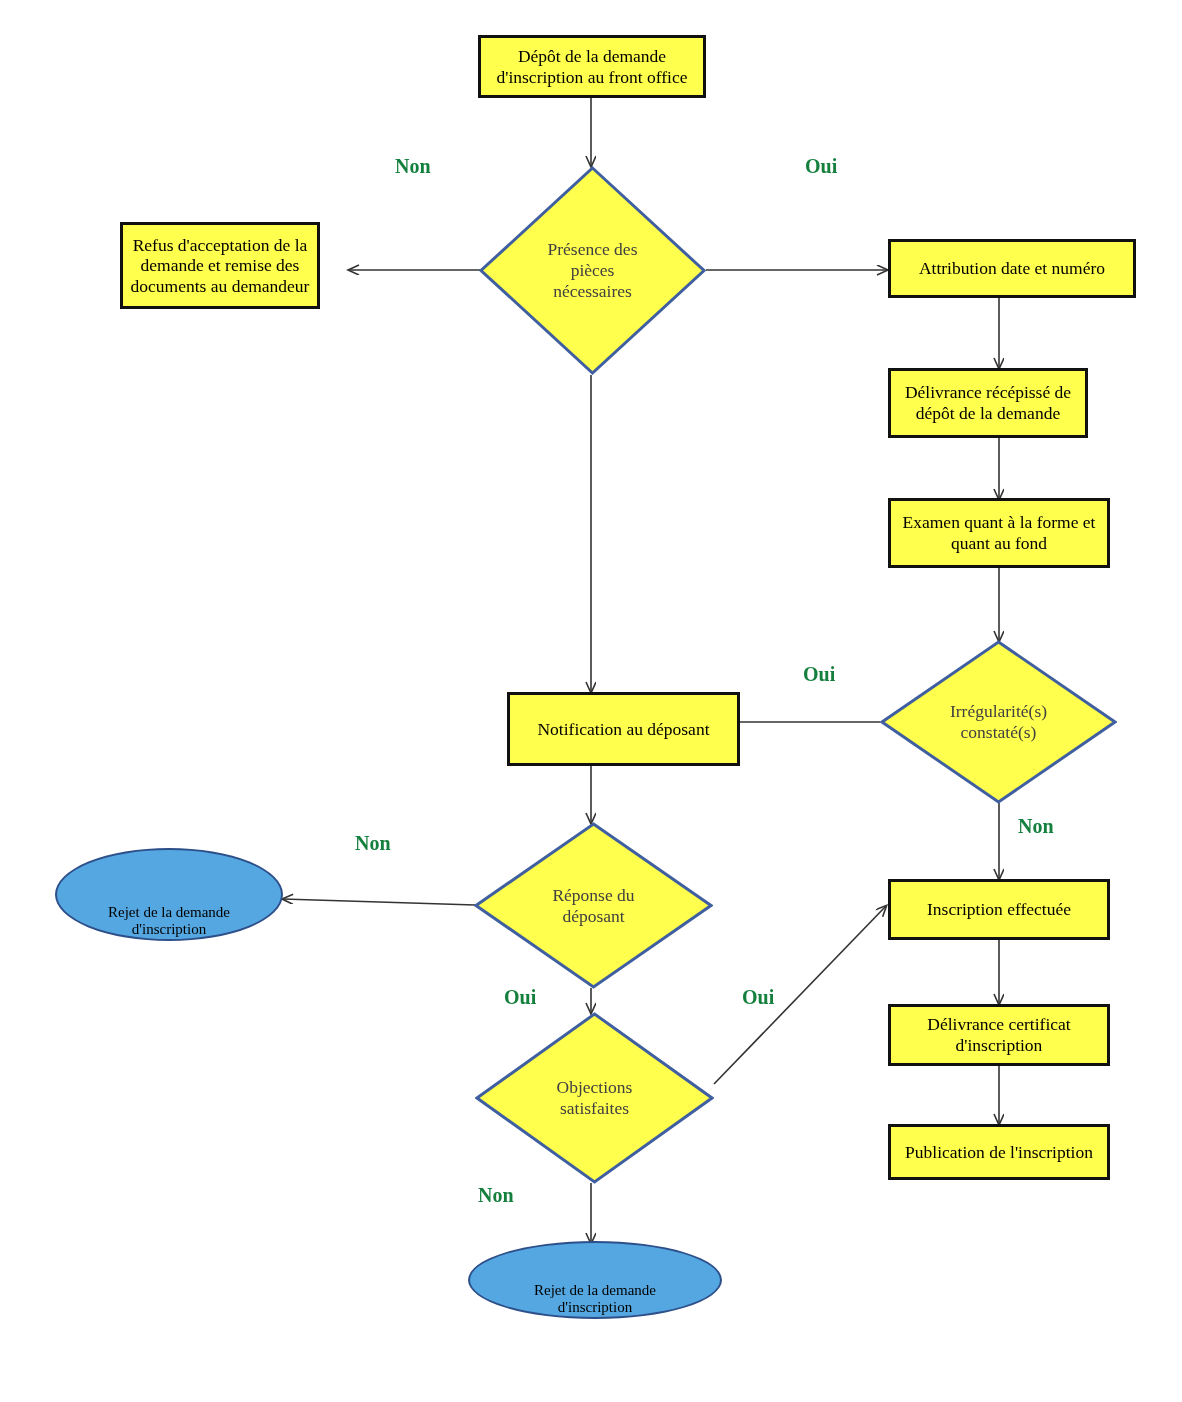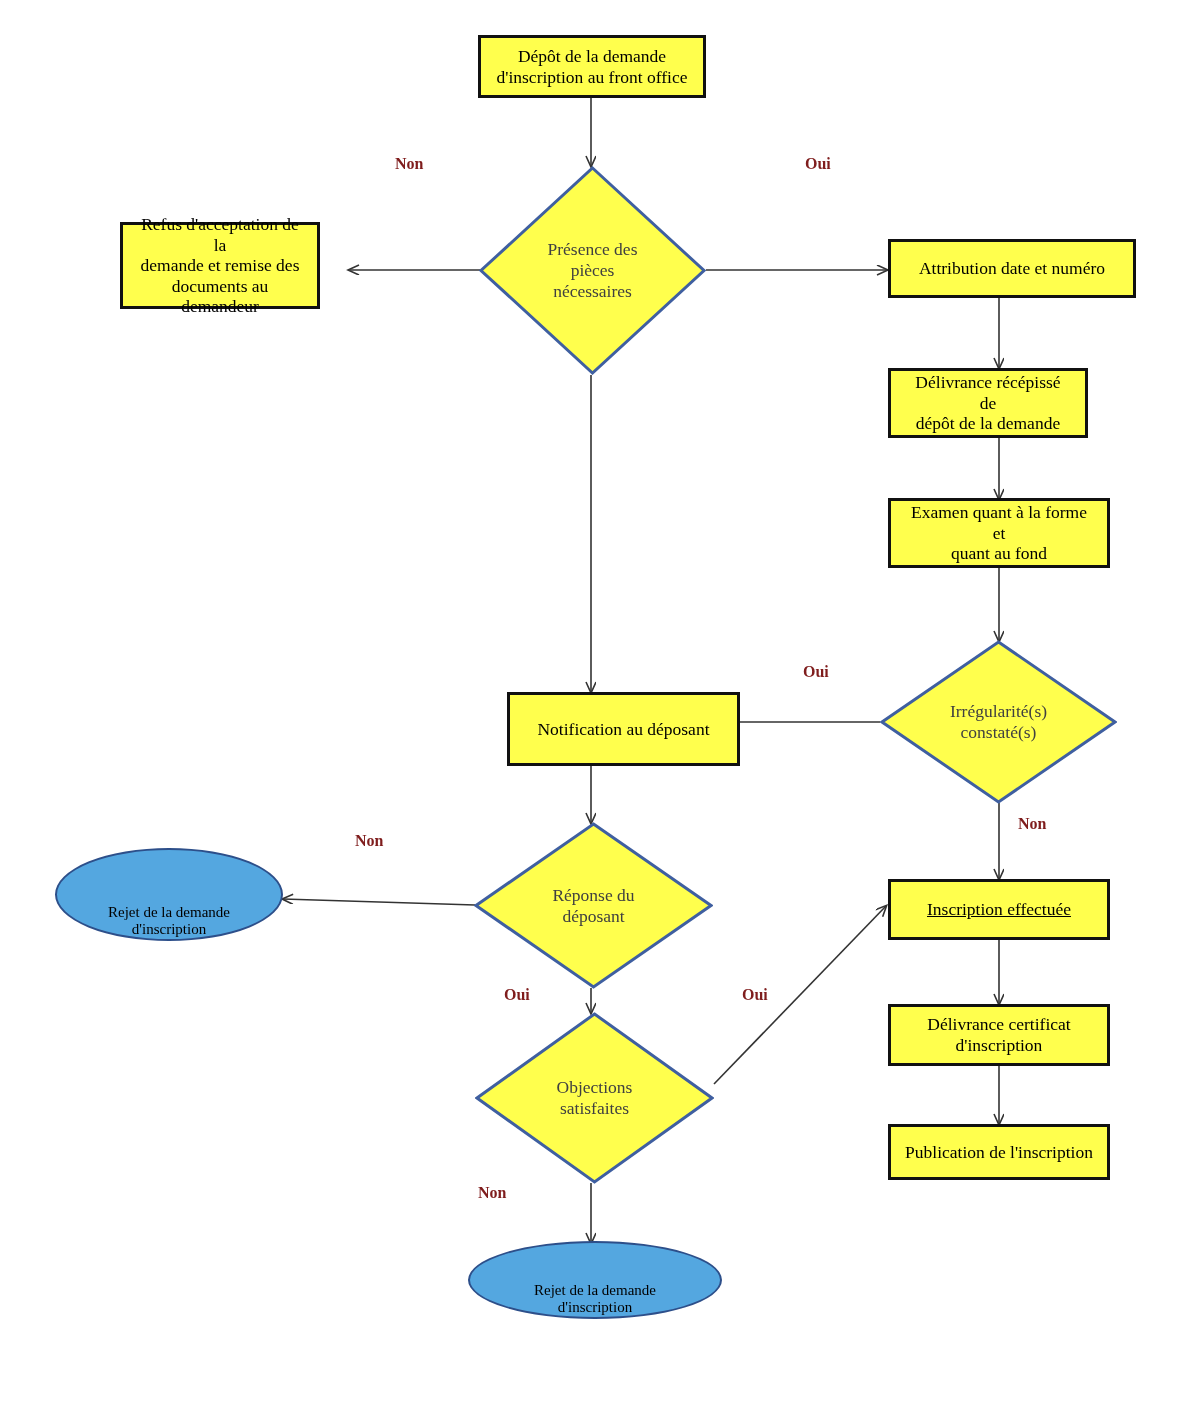"Dépôt de la demande" .process { padding: 2px 14px -> 2px 4px }
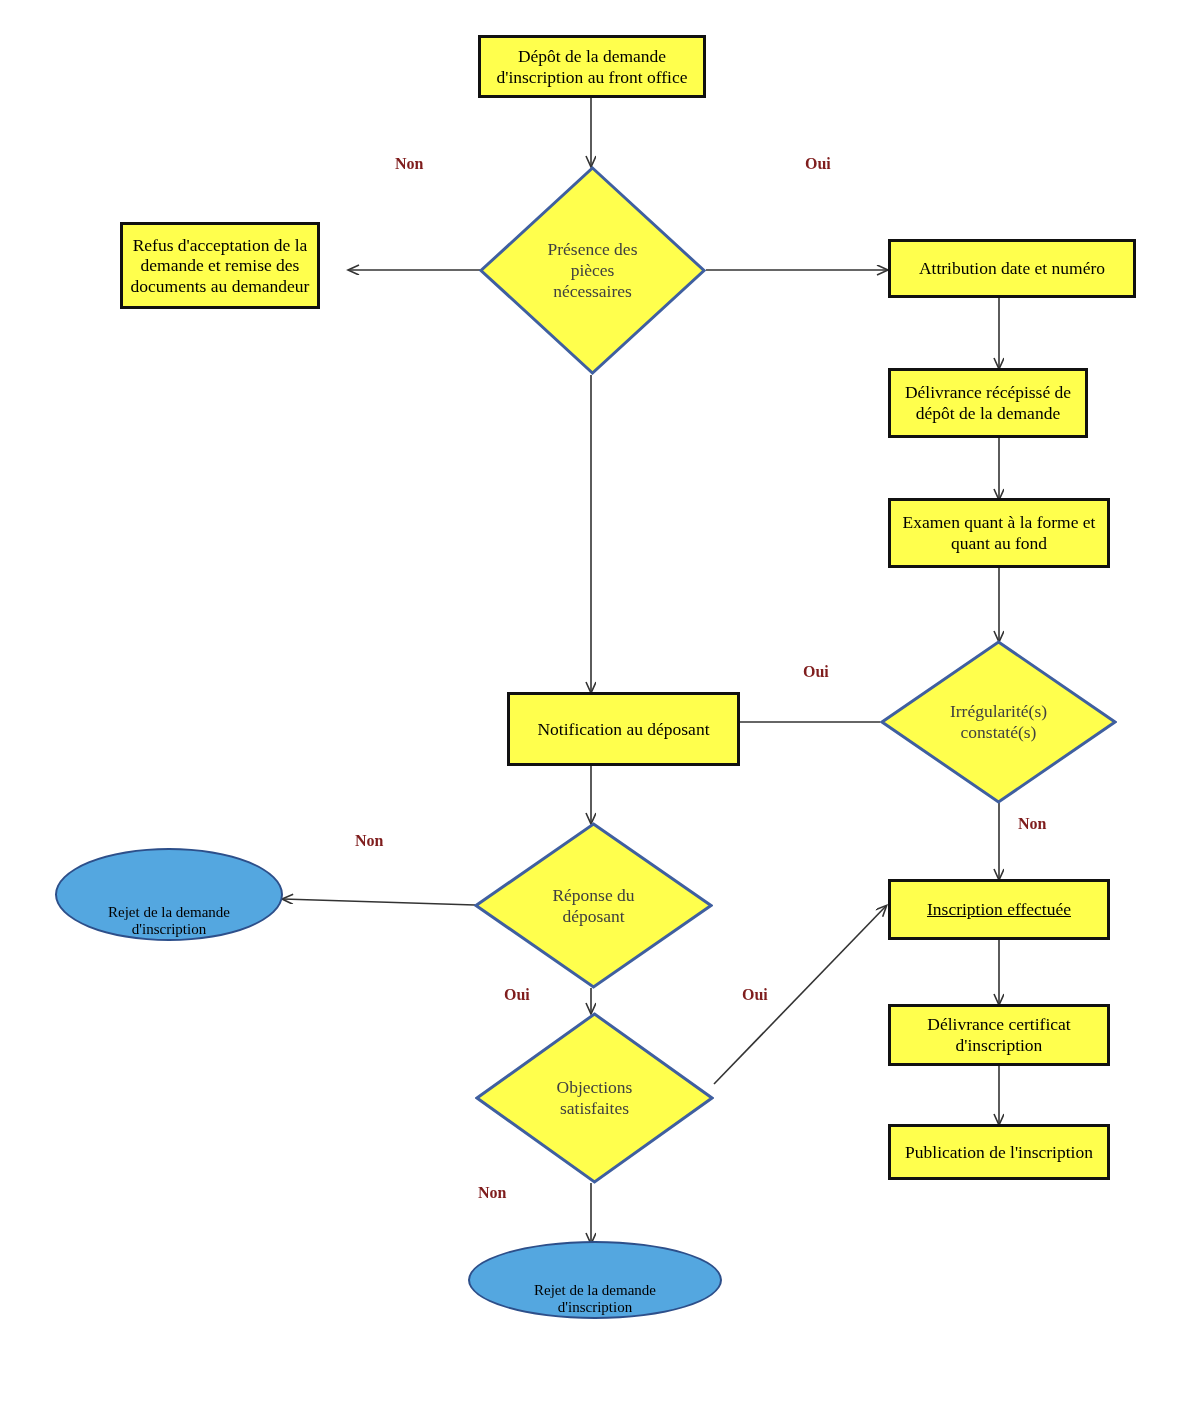"Non" .edge-label { color: #7f1d1d -> #15803d; font-size: 16px -> 20px }
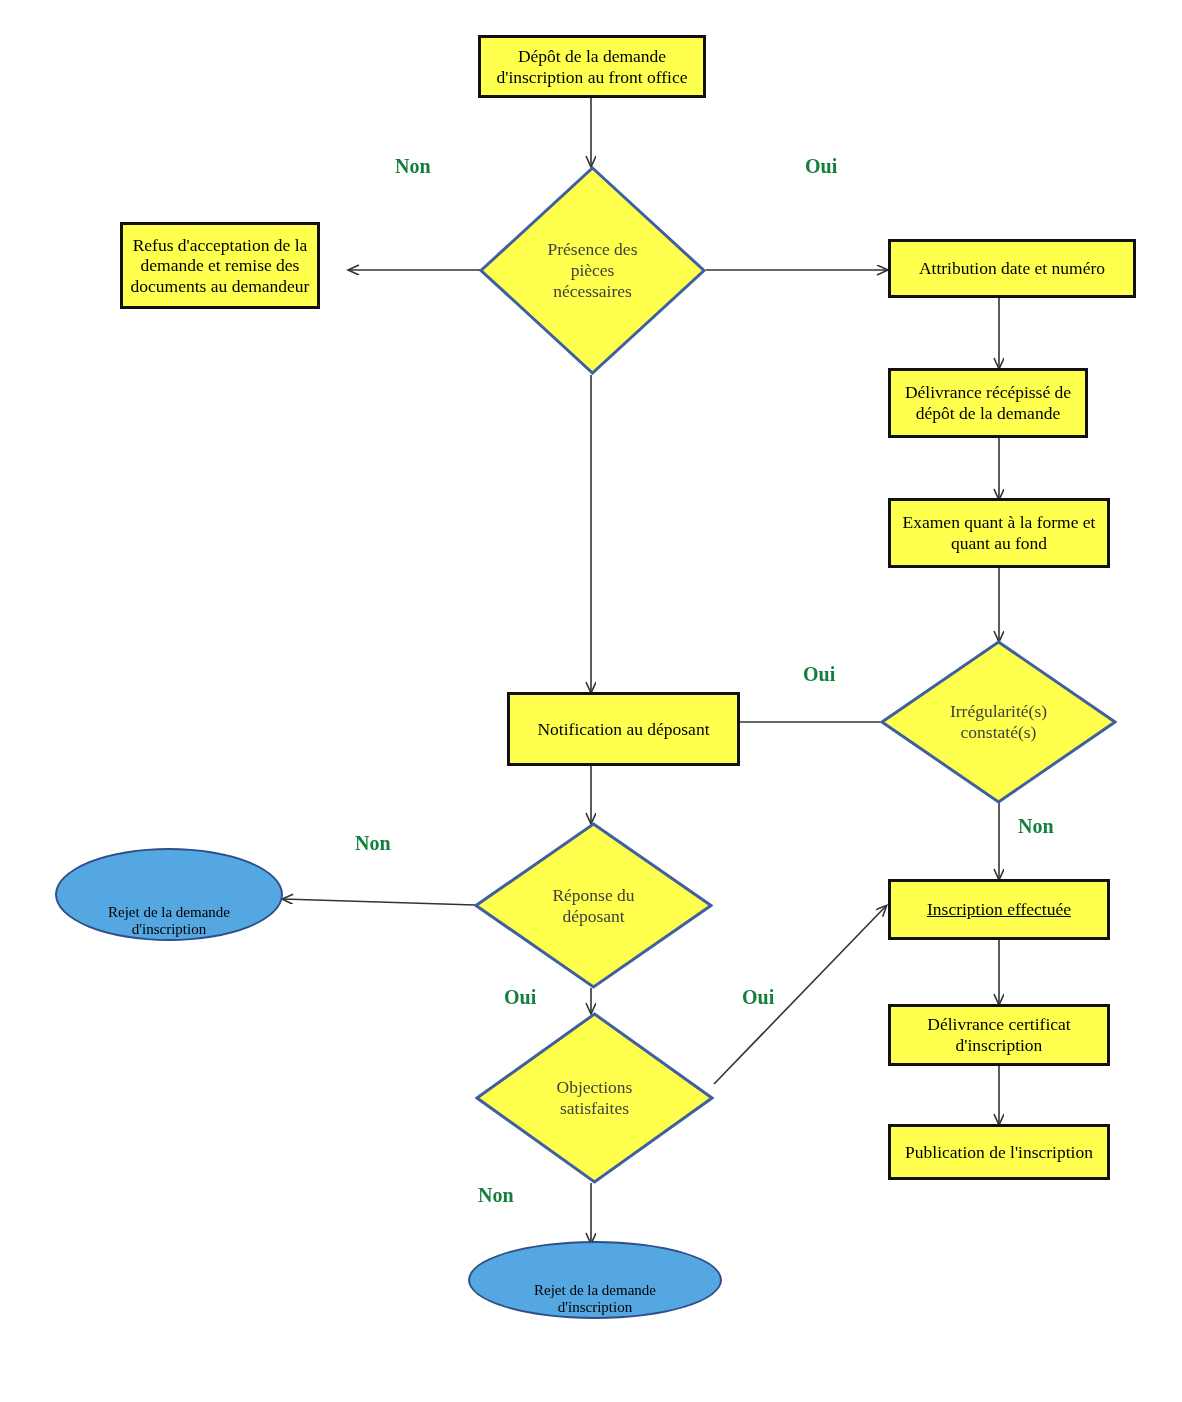"Inscription effectuée" div.node { text-decoration: underline -> none }
